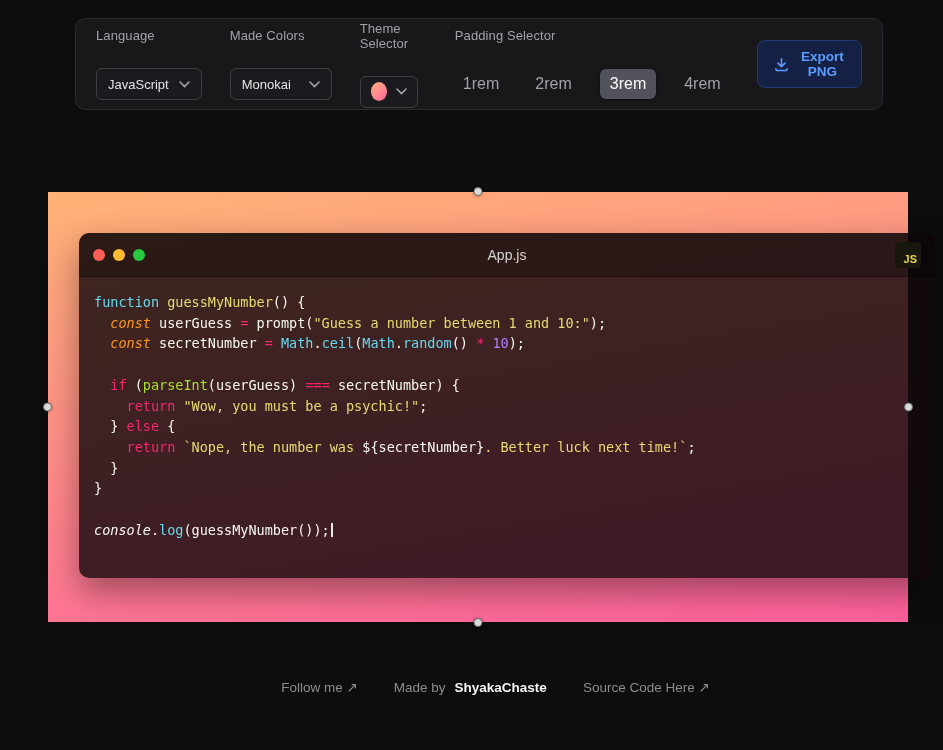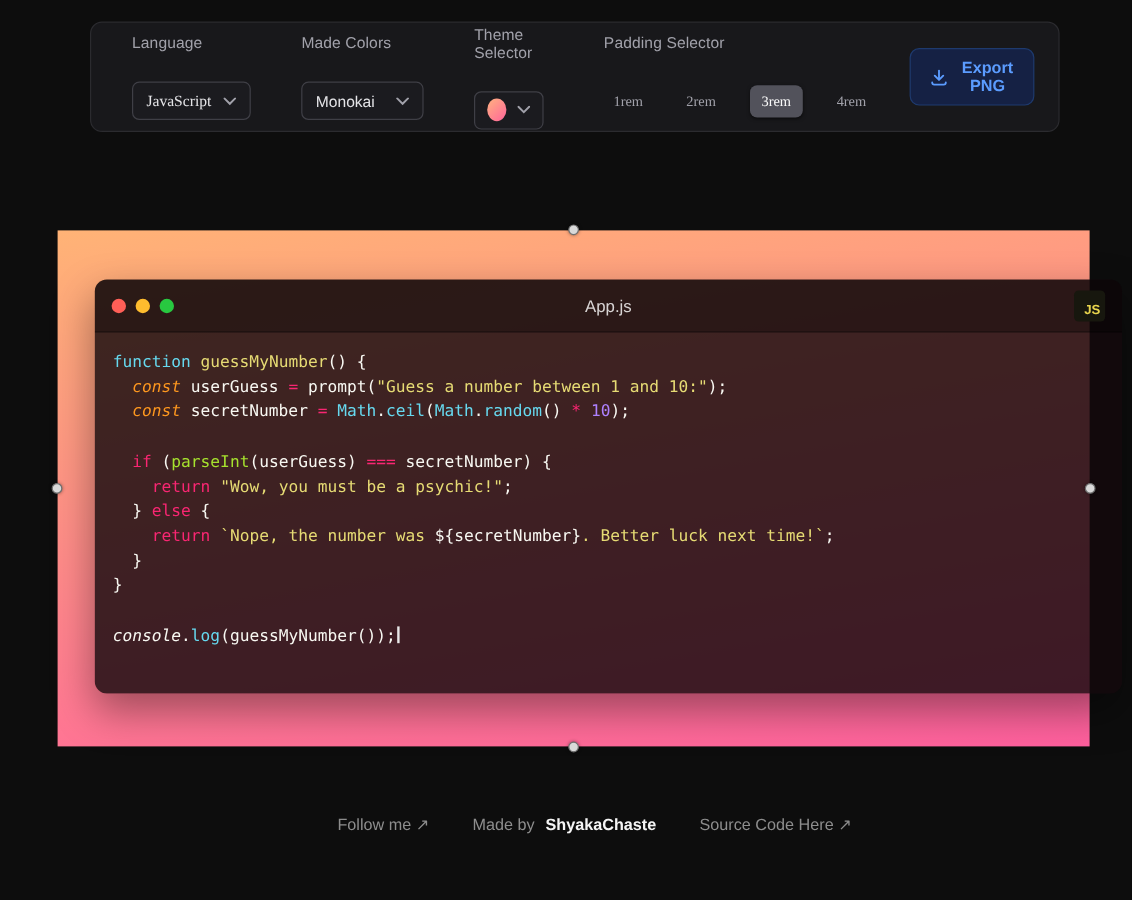"Language" .tb-group { margin-left: 14px -> none }
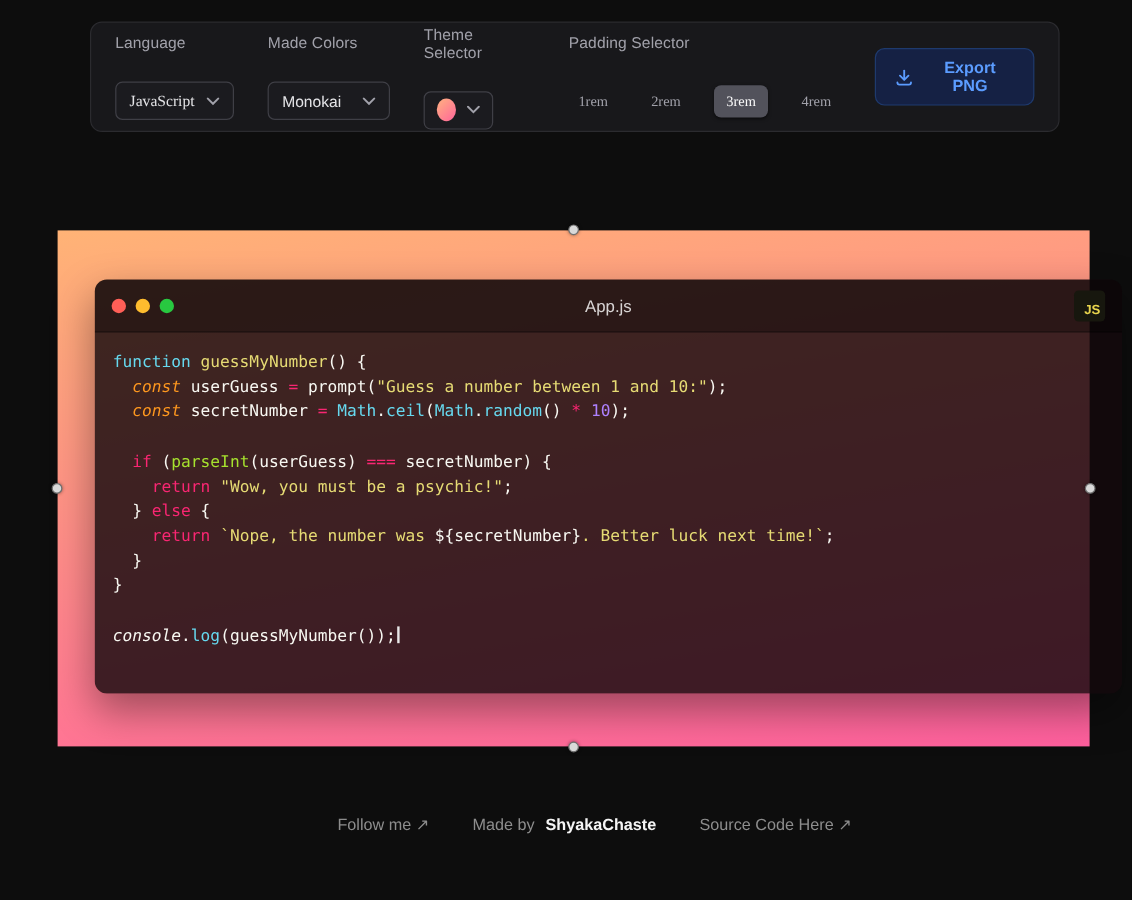"JavaScript" .tb-select.lang { font-family: Liberation Serif, serif -> none }
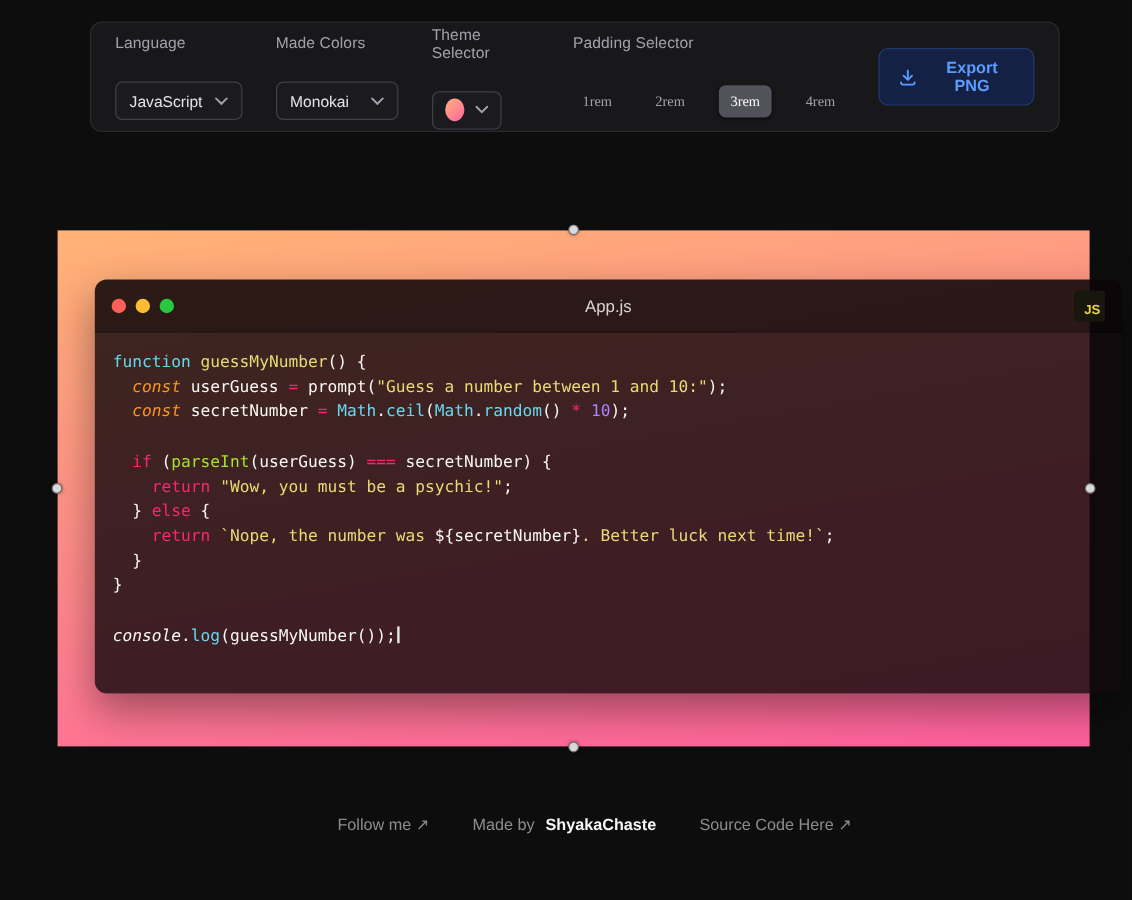"1rem" .pad-opt { font-family: Liberation Serif, serif -> Liberation Sans, sans-serif; font-size: 12px -> 16px }
